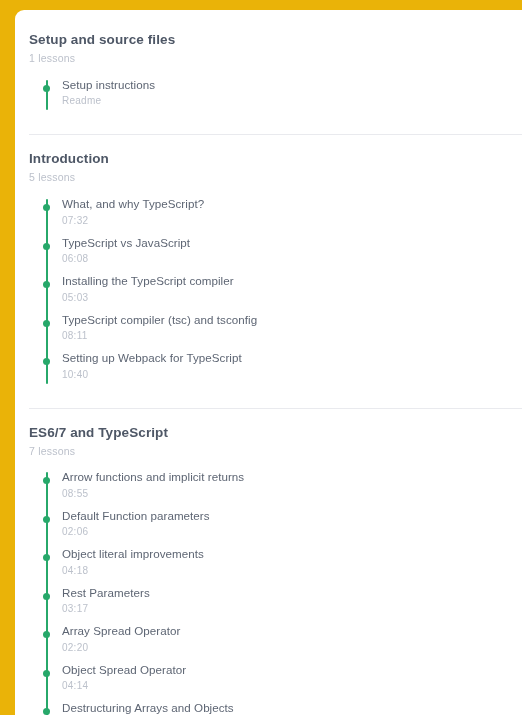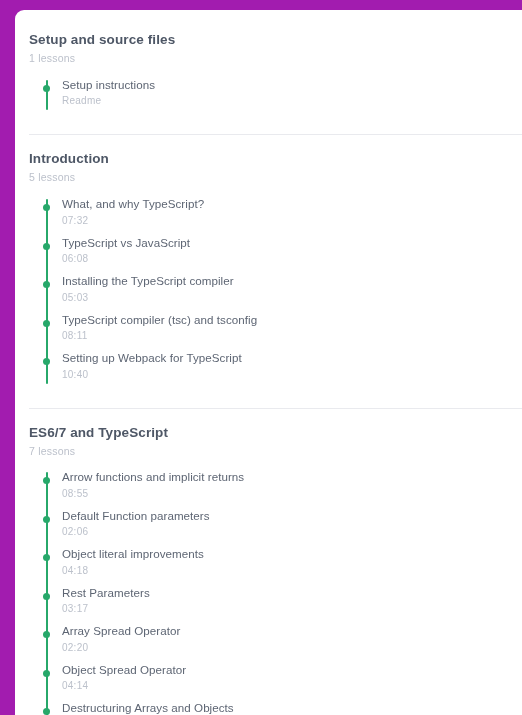"Setup and source files" div.page { background: #a21caf -> #eab308 }
